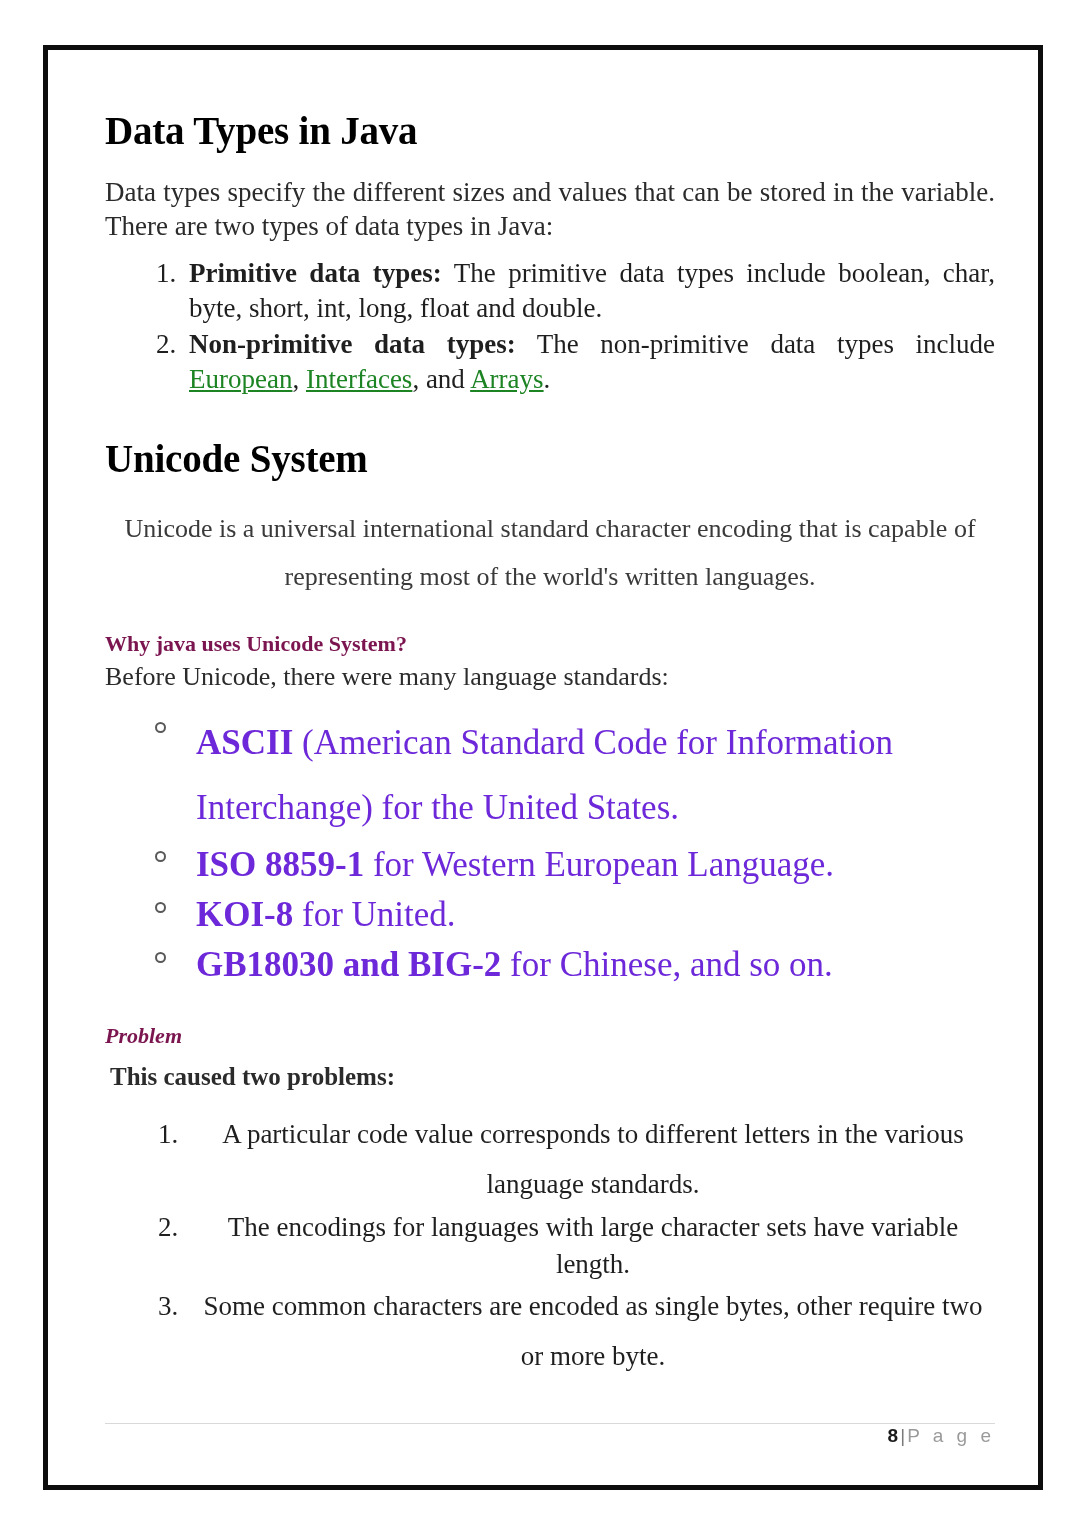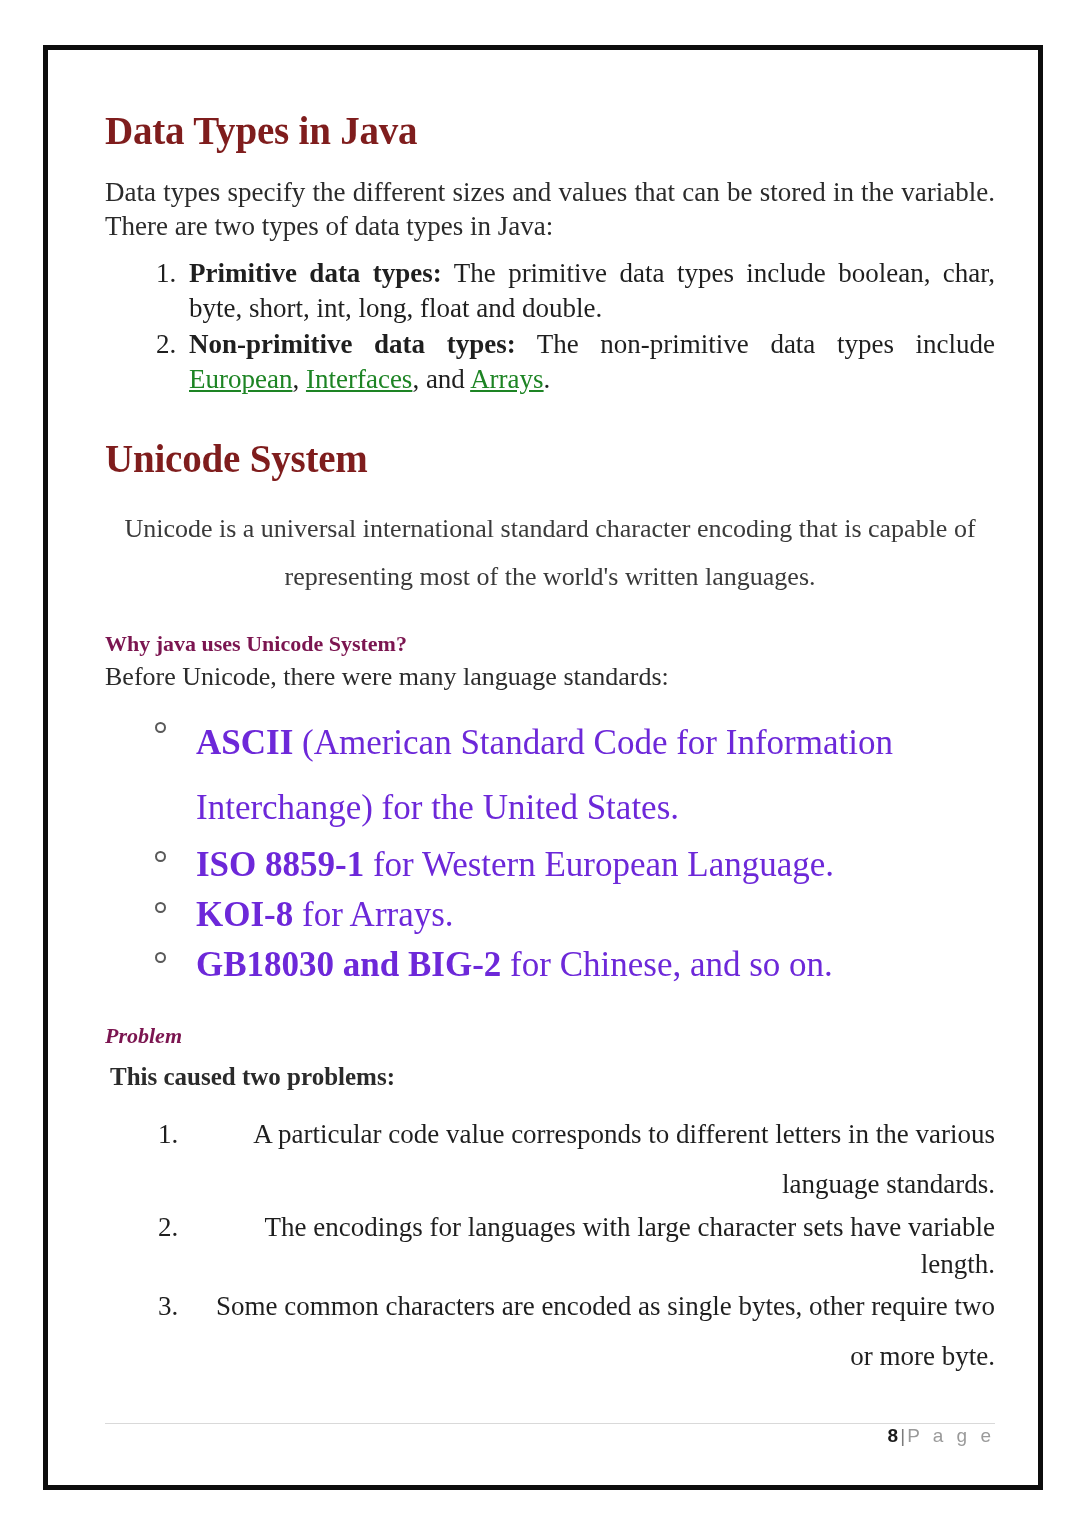"Data Types in Java" h1.doc-h1 { color: #7f1d1d -> #000000 }
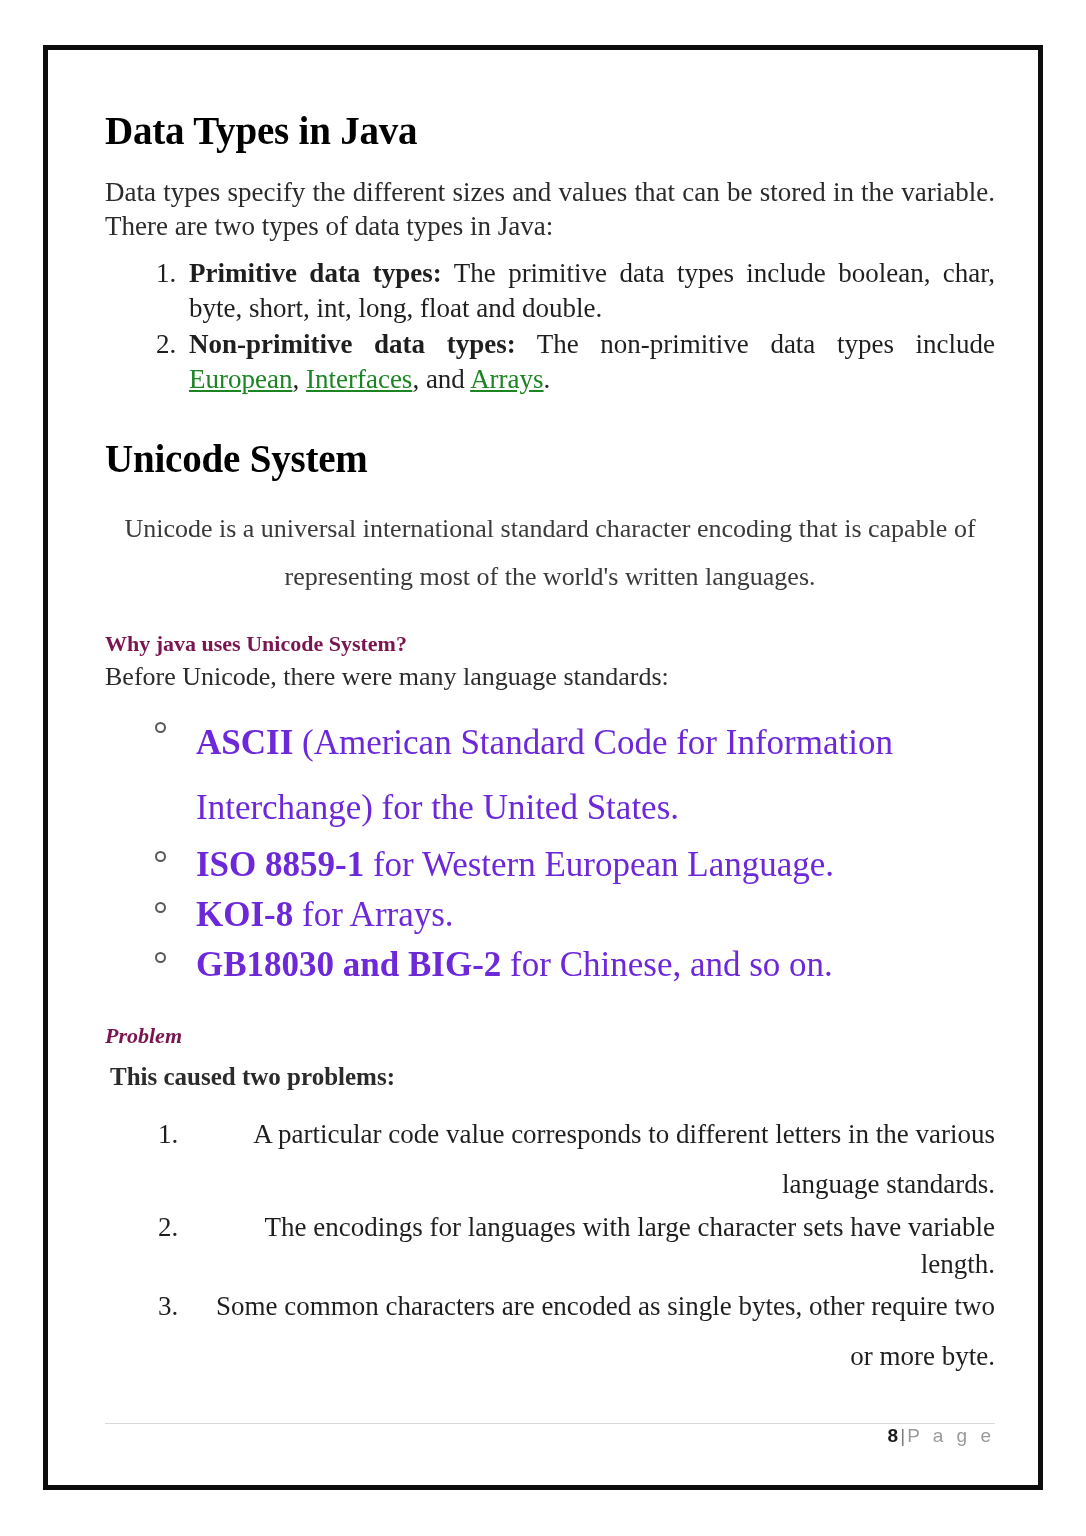"for Arrays." span { text: Arrays -> United }
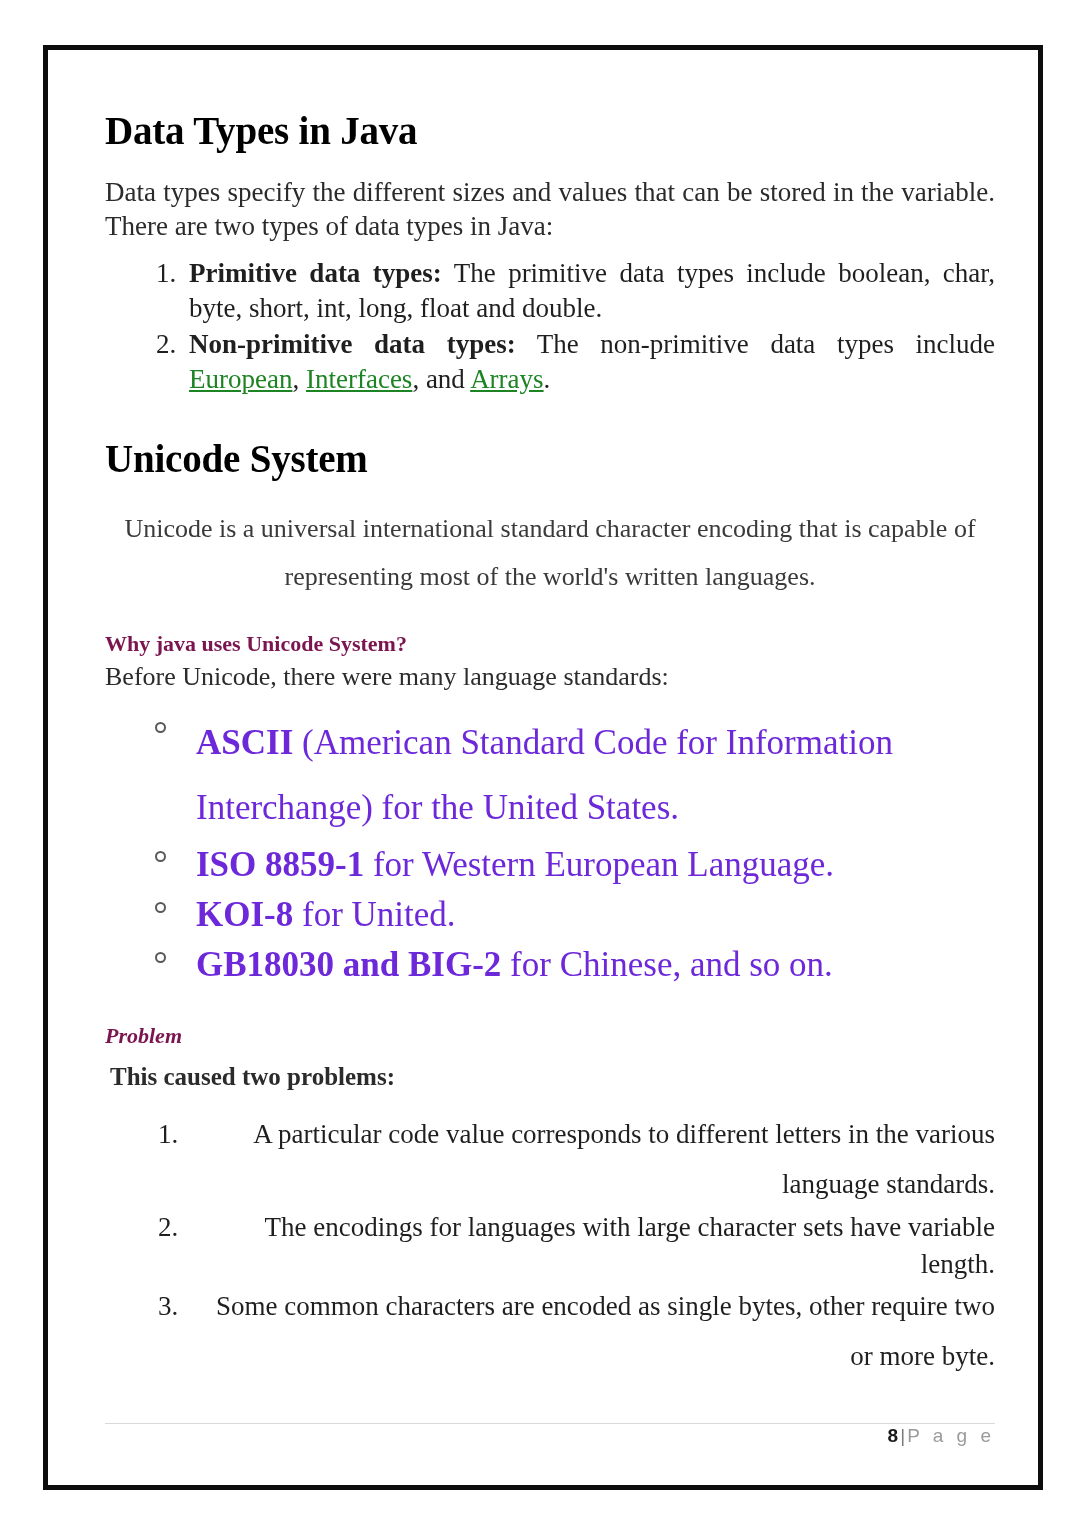"A particular code value corresponds" ol.num-list.spaced > li { text-align: right -> center }
